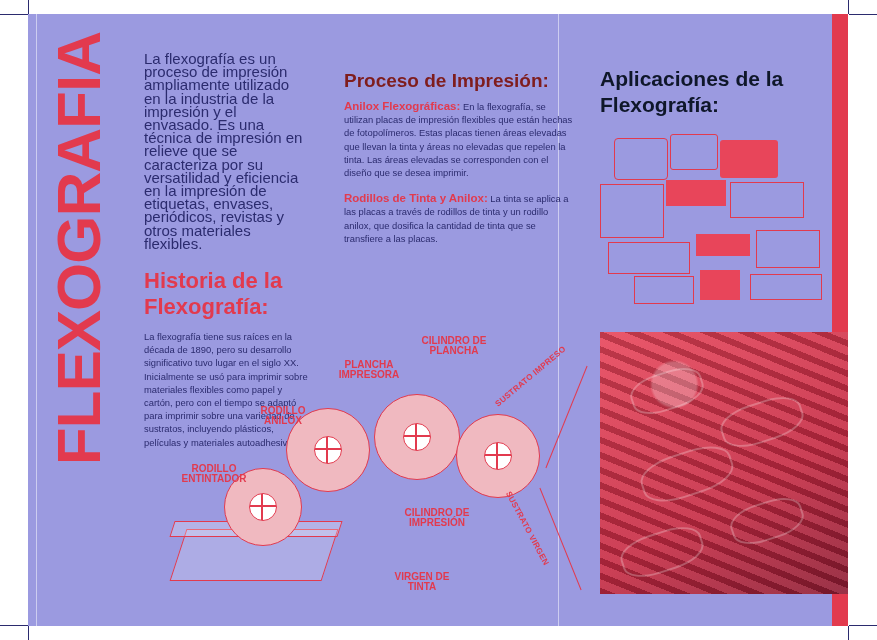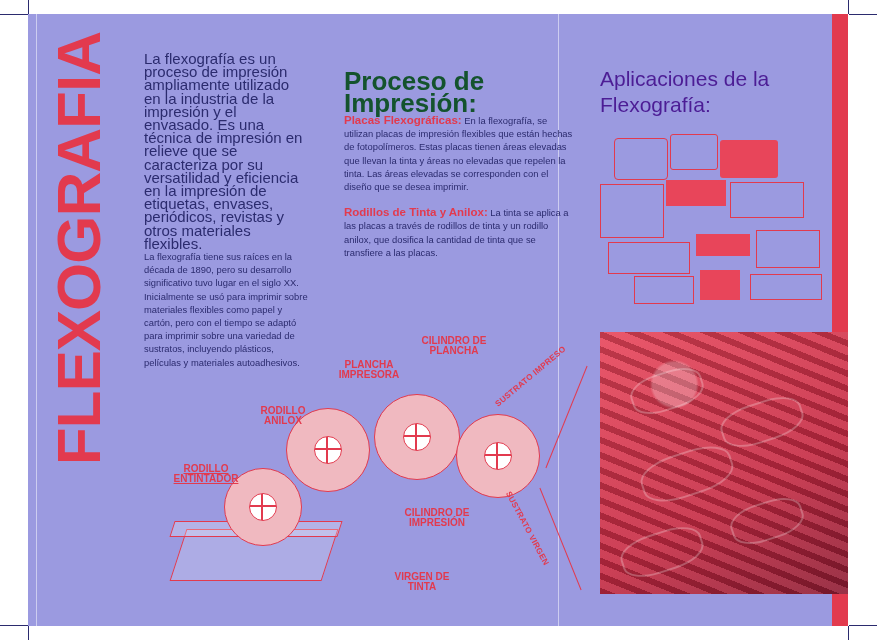"Proceso de Impresión:" .h2-red { color: #14532d -> #7f1d1d; font-size: 26px -> 19px; margin-bottom: 0 -> 8px }
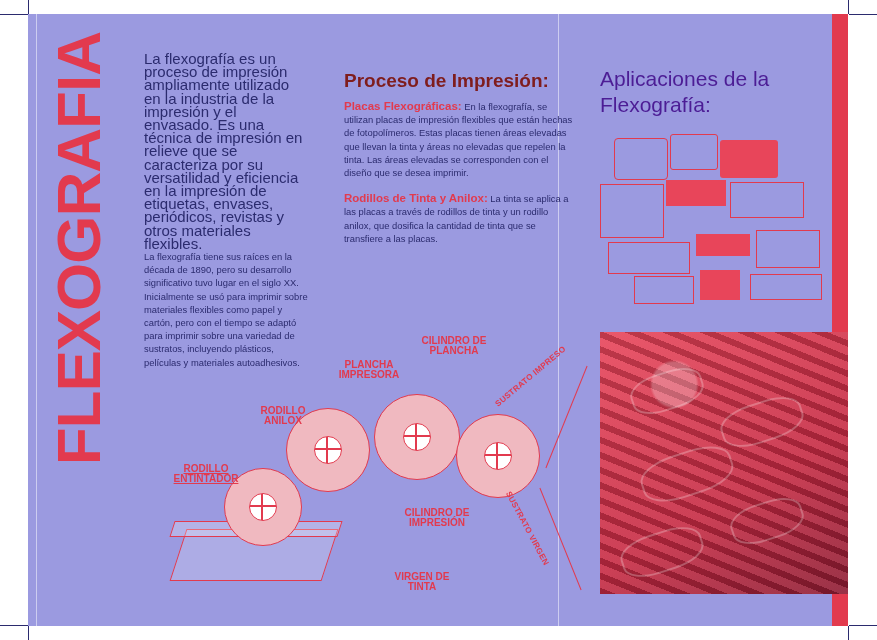"Aplicaciones de la Flexografía:" .h3-red { color: #4c1d95 -> #0f172a; font-weight: normal -> bold }
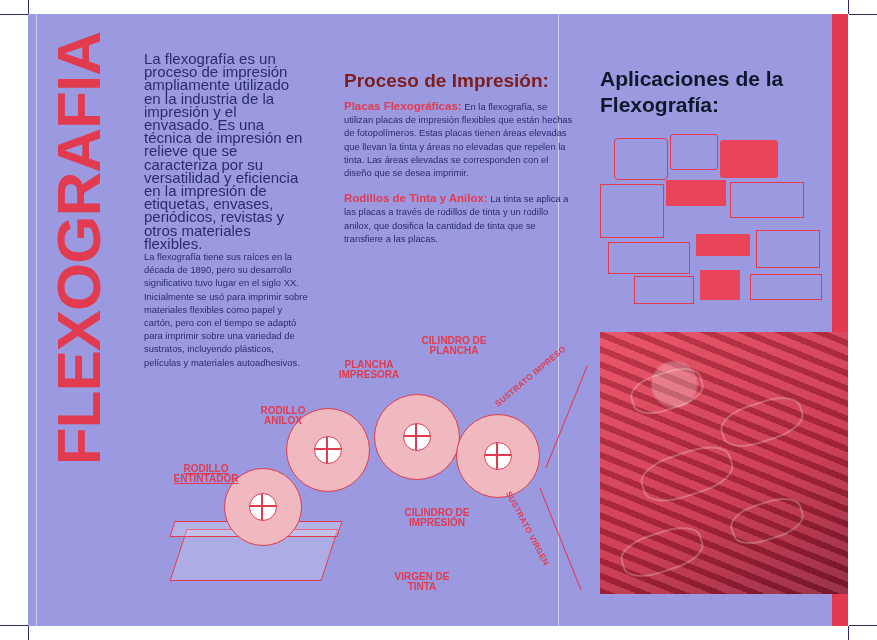"Placas Flexográficas:" b { text: Placas -> Anilox }
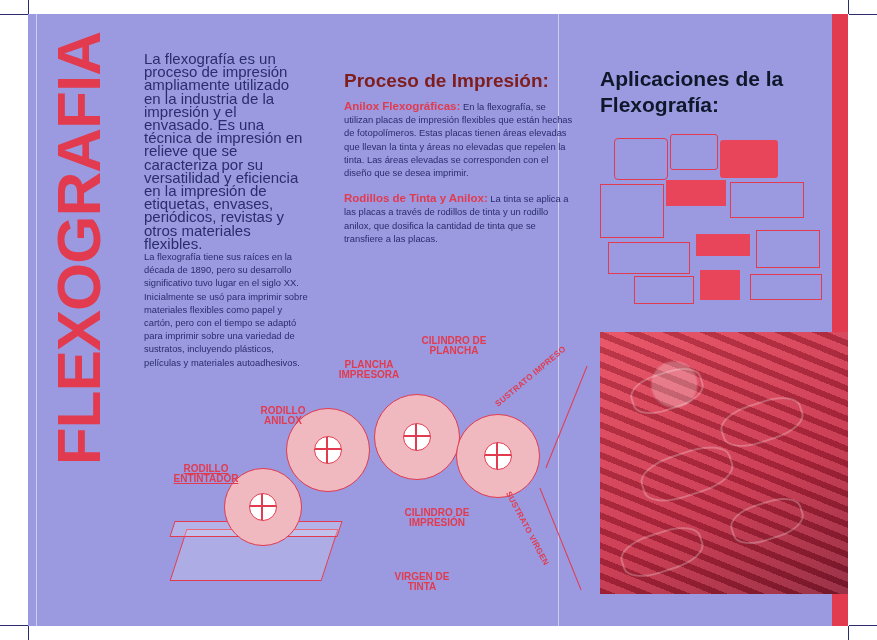"Historia de la Flexografía:" div.h-red { html: none -> <div>Historia de la Flexografía:</div> }
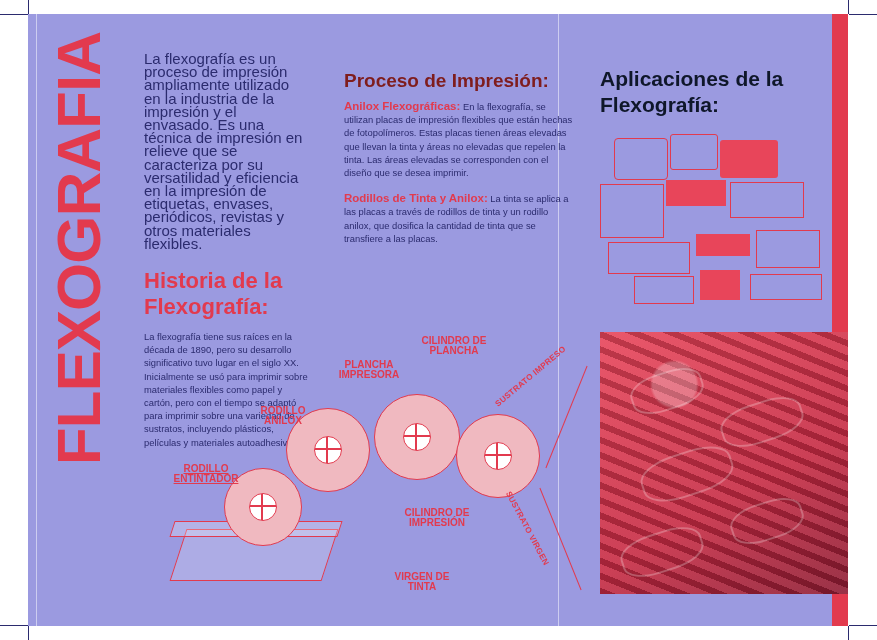"RODILLO ENTINTADOR" div.lbl { left: 4px -> 12px; text-decoration: underline -> none }
